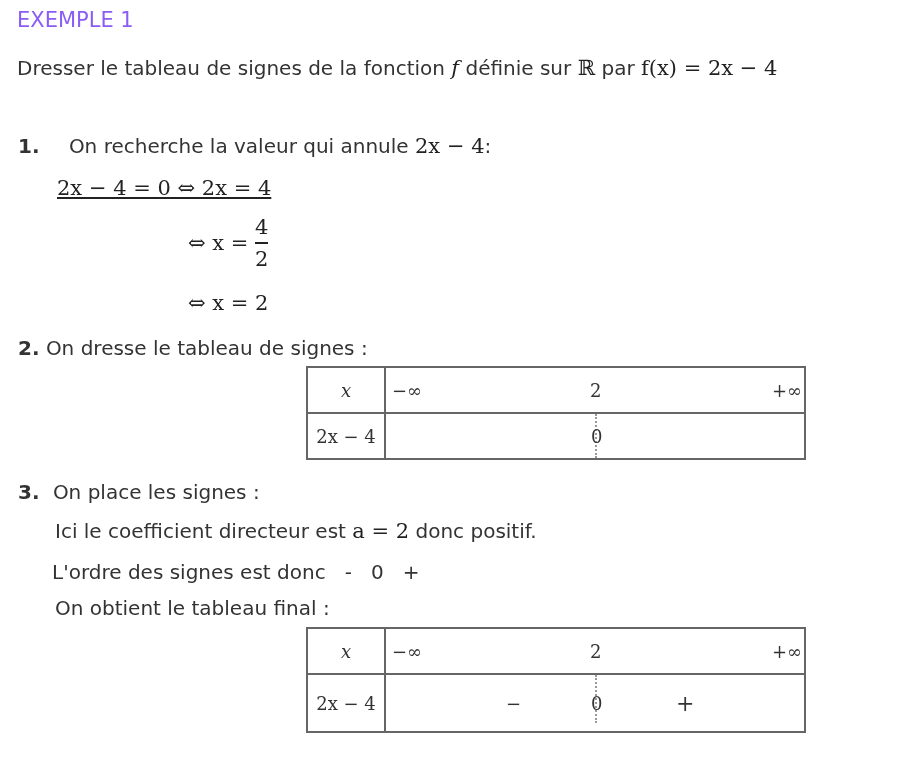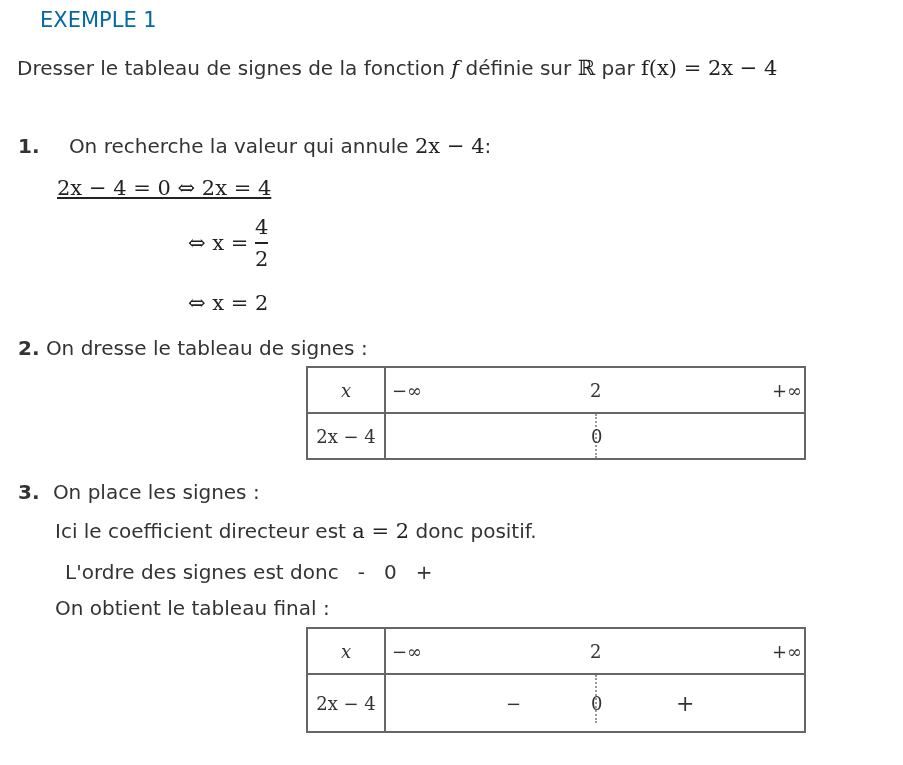"EXEMPLE 1" .title { color: #0369a1 -> #8b5cf6; margin-left: 23px -> none }
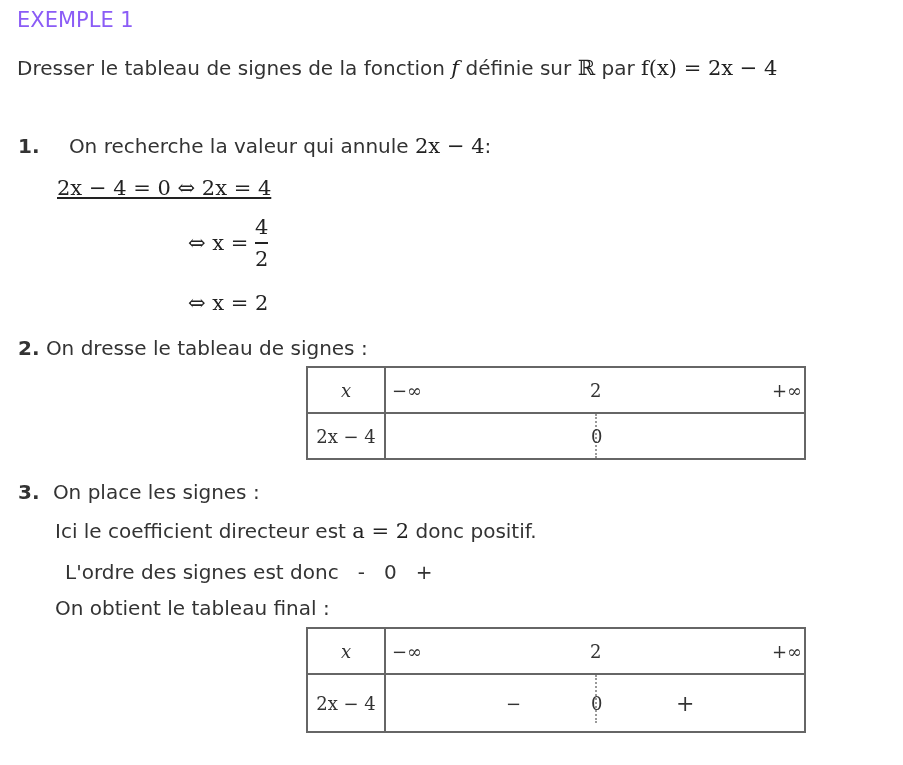"L'ordre des signes est donc" div.abs { left: 65px -> 52px }
